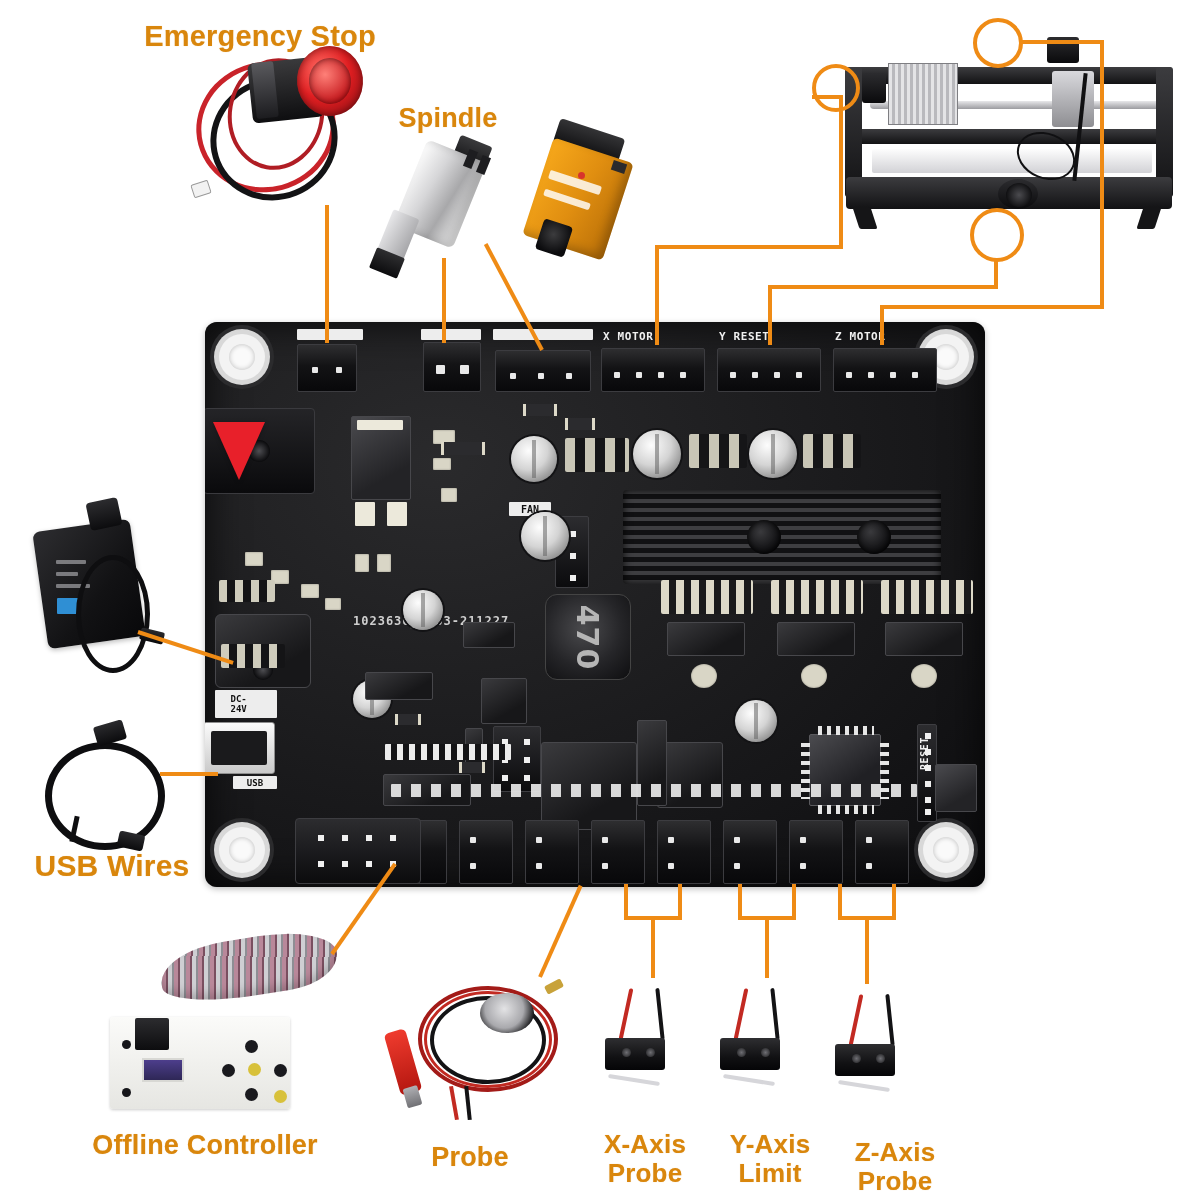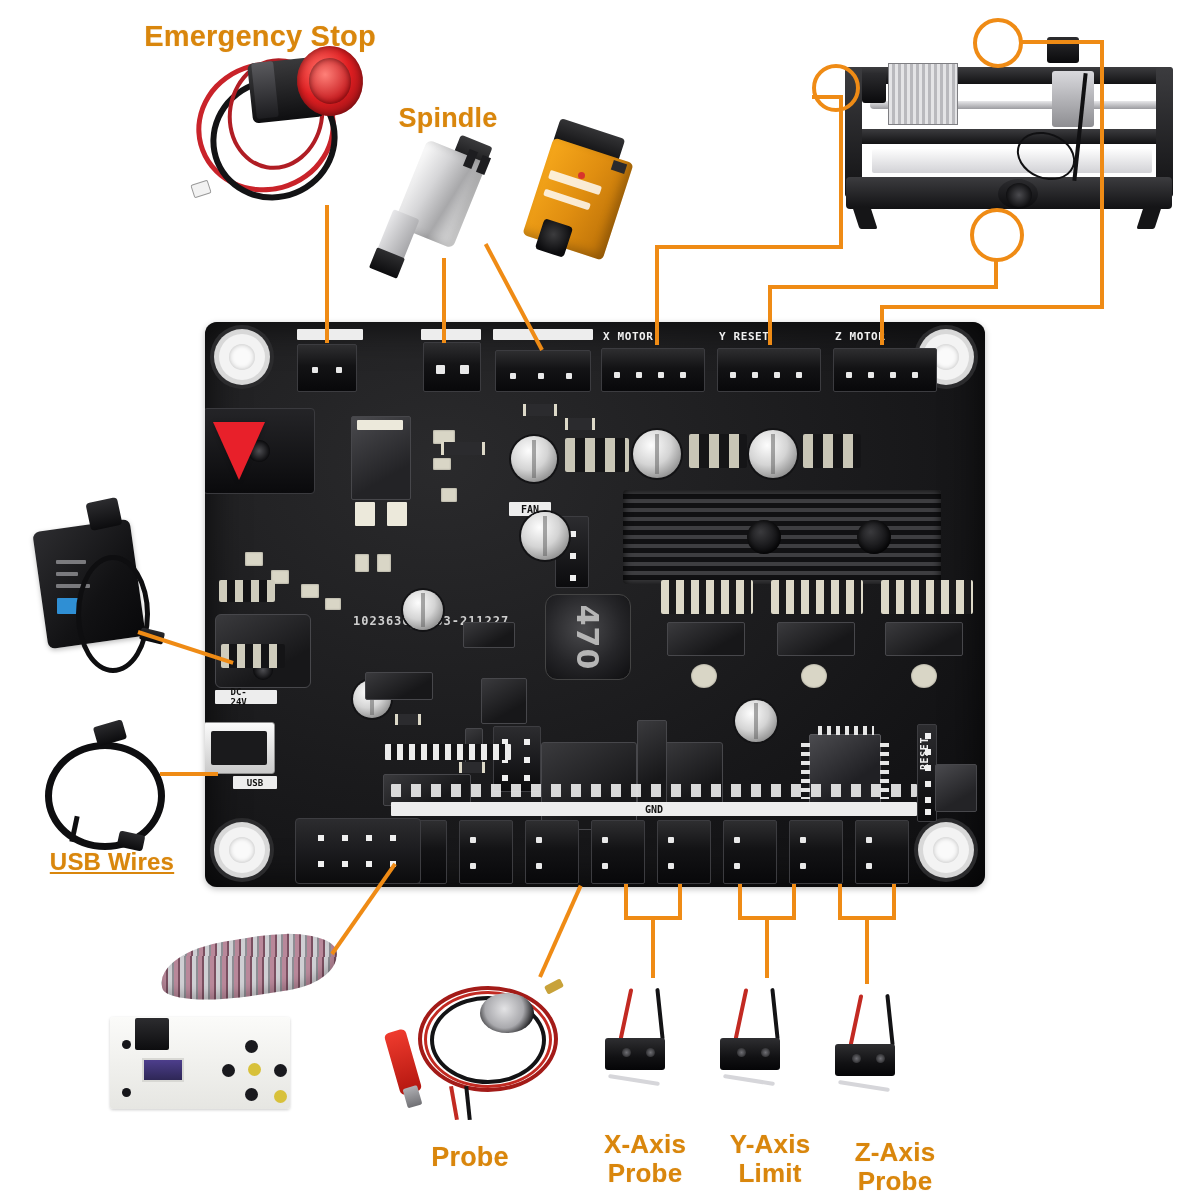"DC-24V" div.silkbar { height: 14px -> 28px }
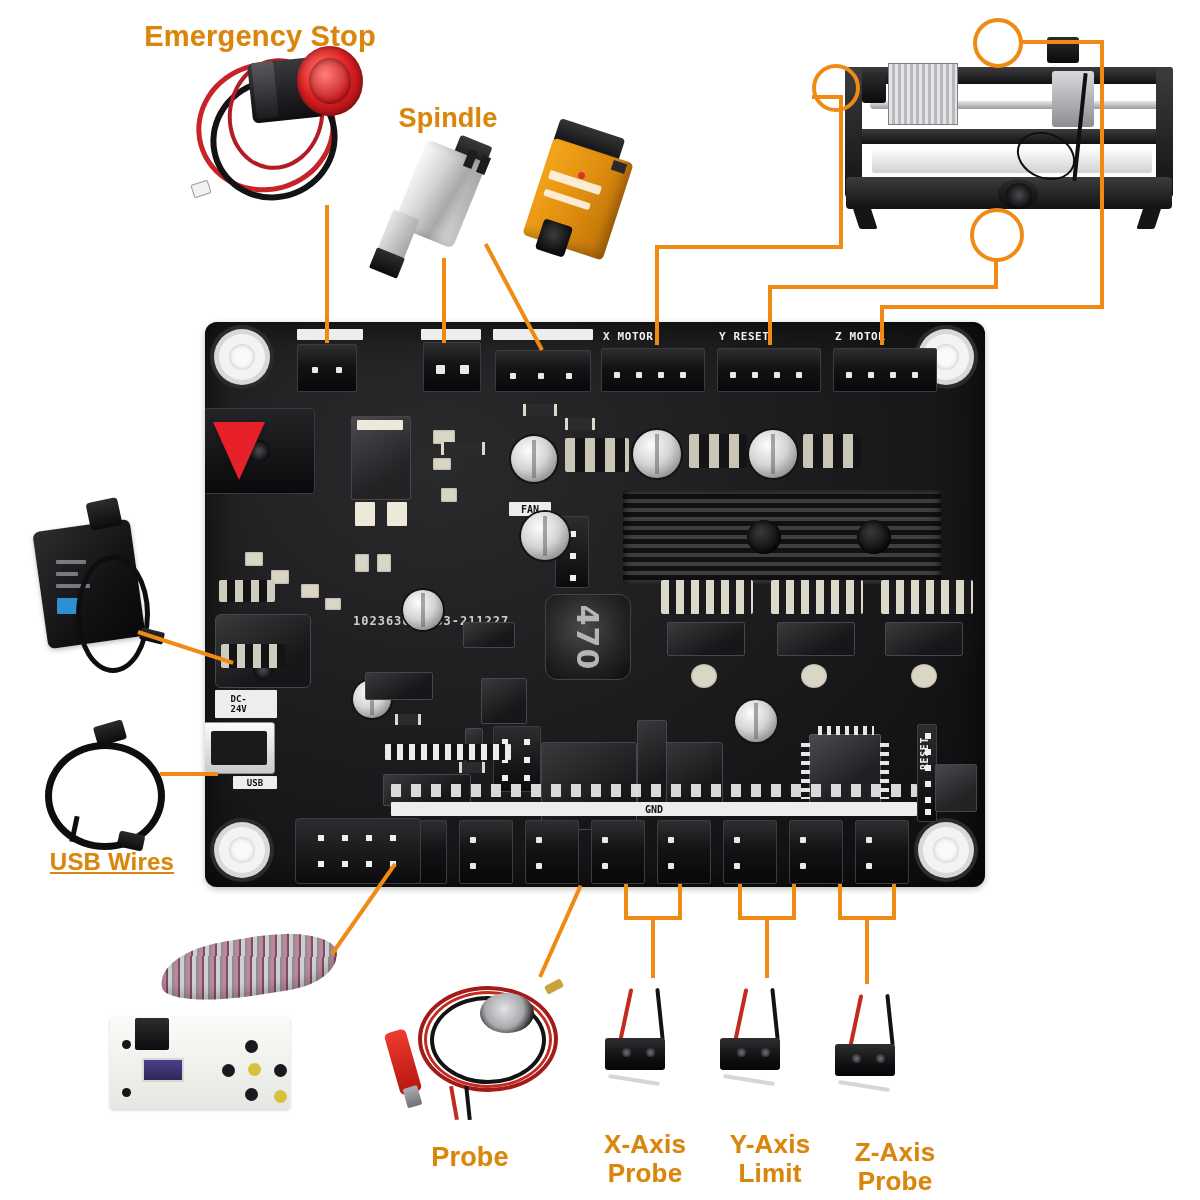"GND" div.silkbar { html: <div> <span>GND</span> </div> -> none }
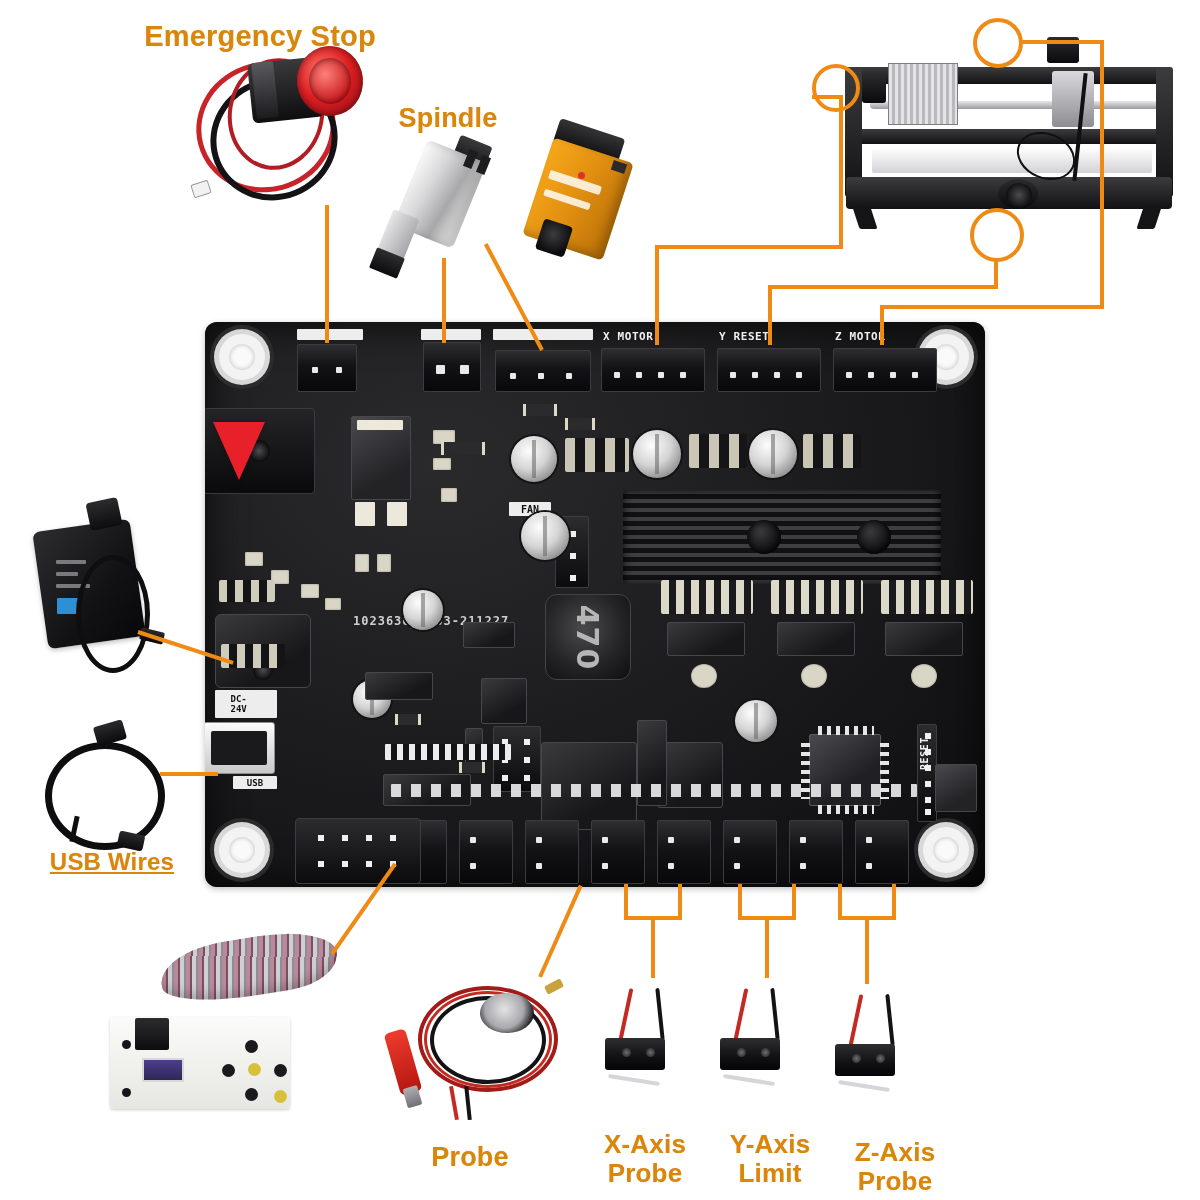"USB Wires" div.label { font-size: 24px -> 30px; text-decoration: underline -> none }
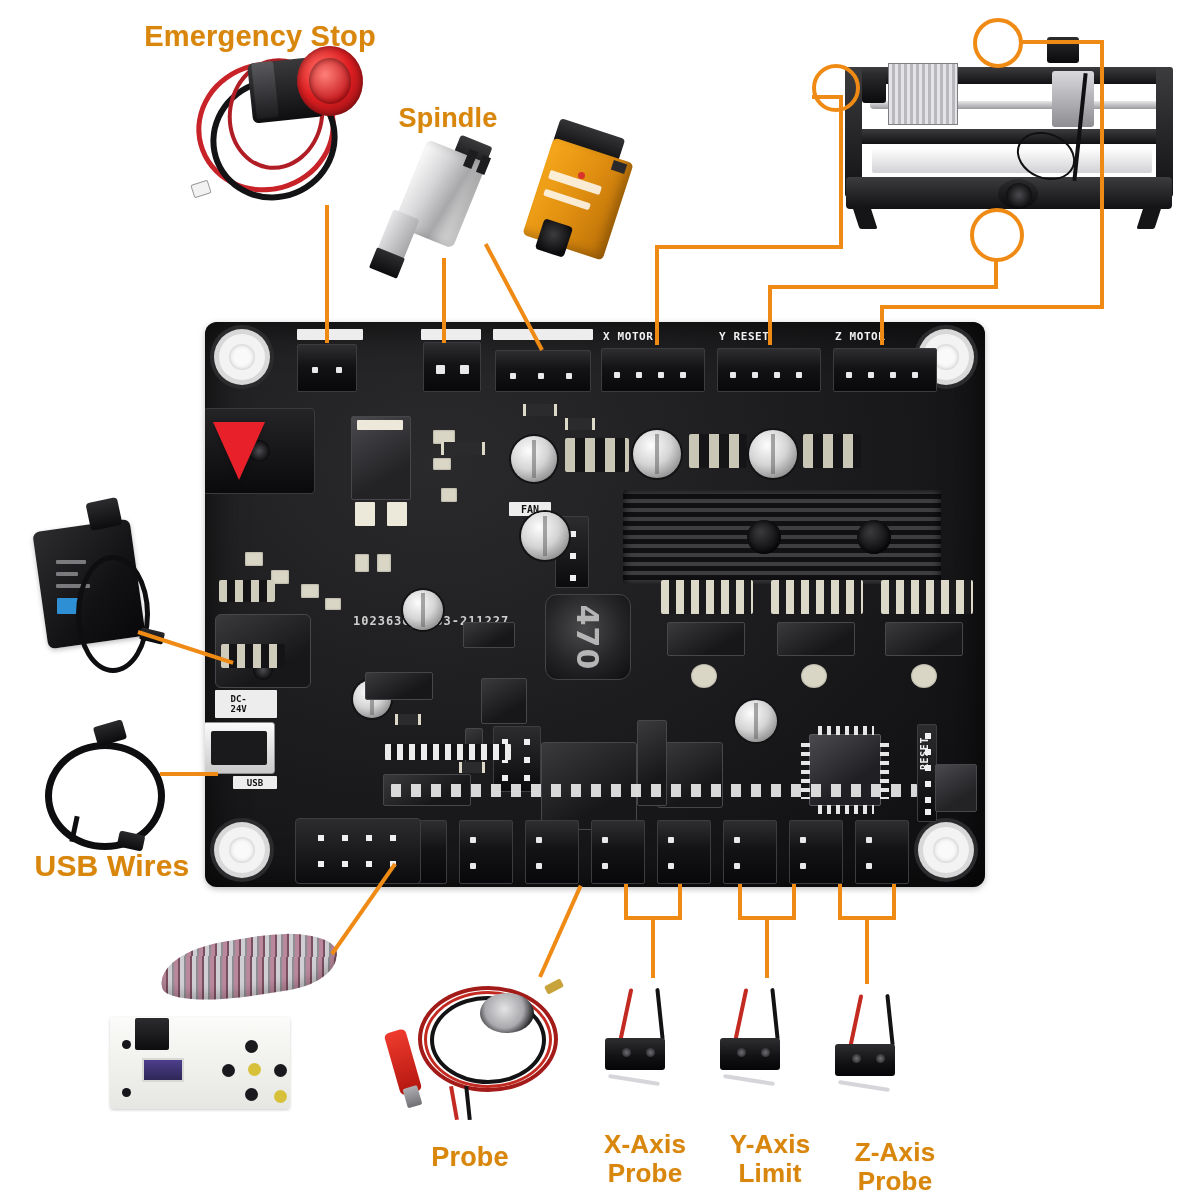"Offline Controller" div.label { html: none -> <div>Offline Controller</div> }
